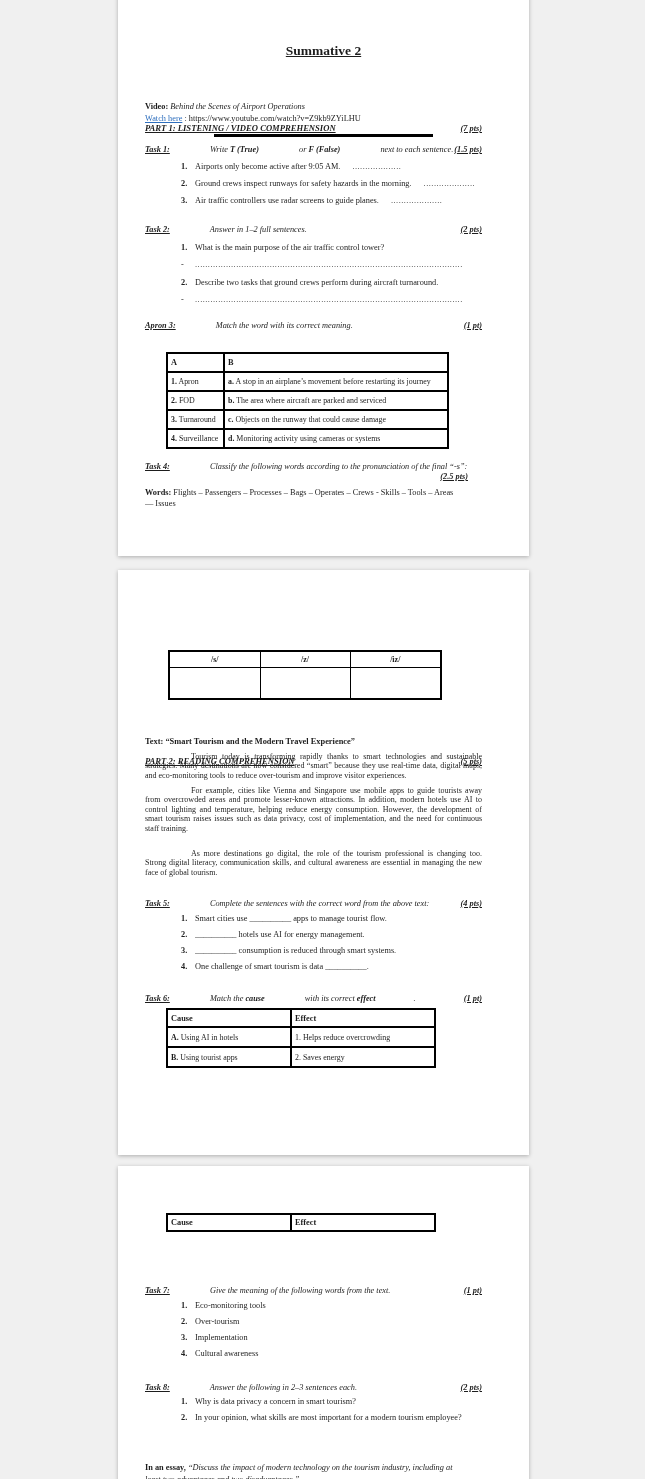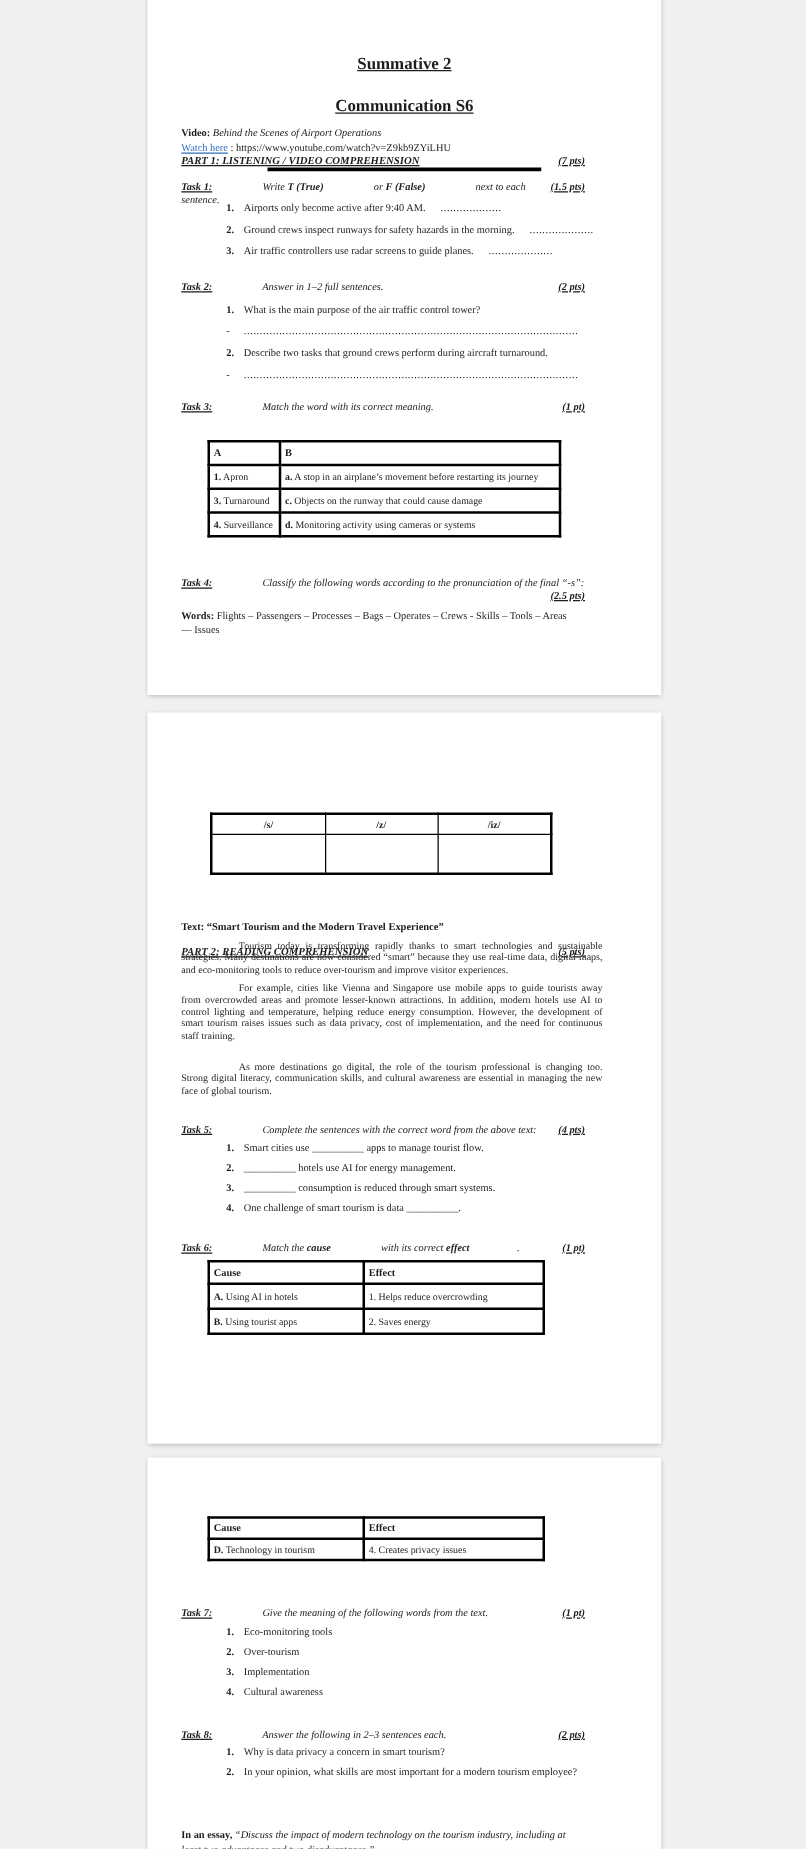"Communication S6" div.doc-title { html: <div>Communication S6</div> -> none }
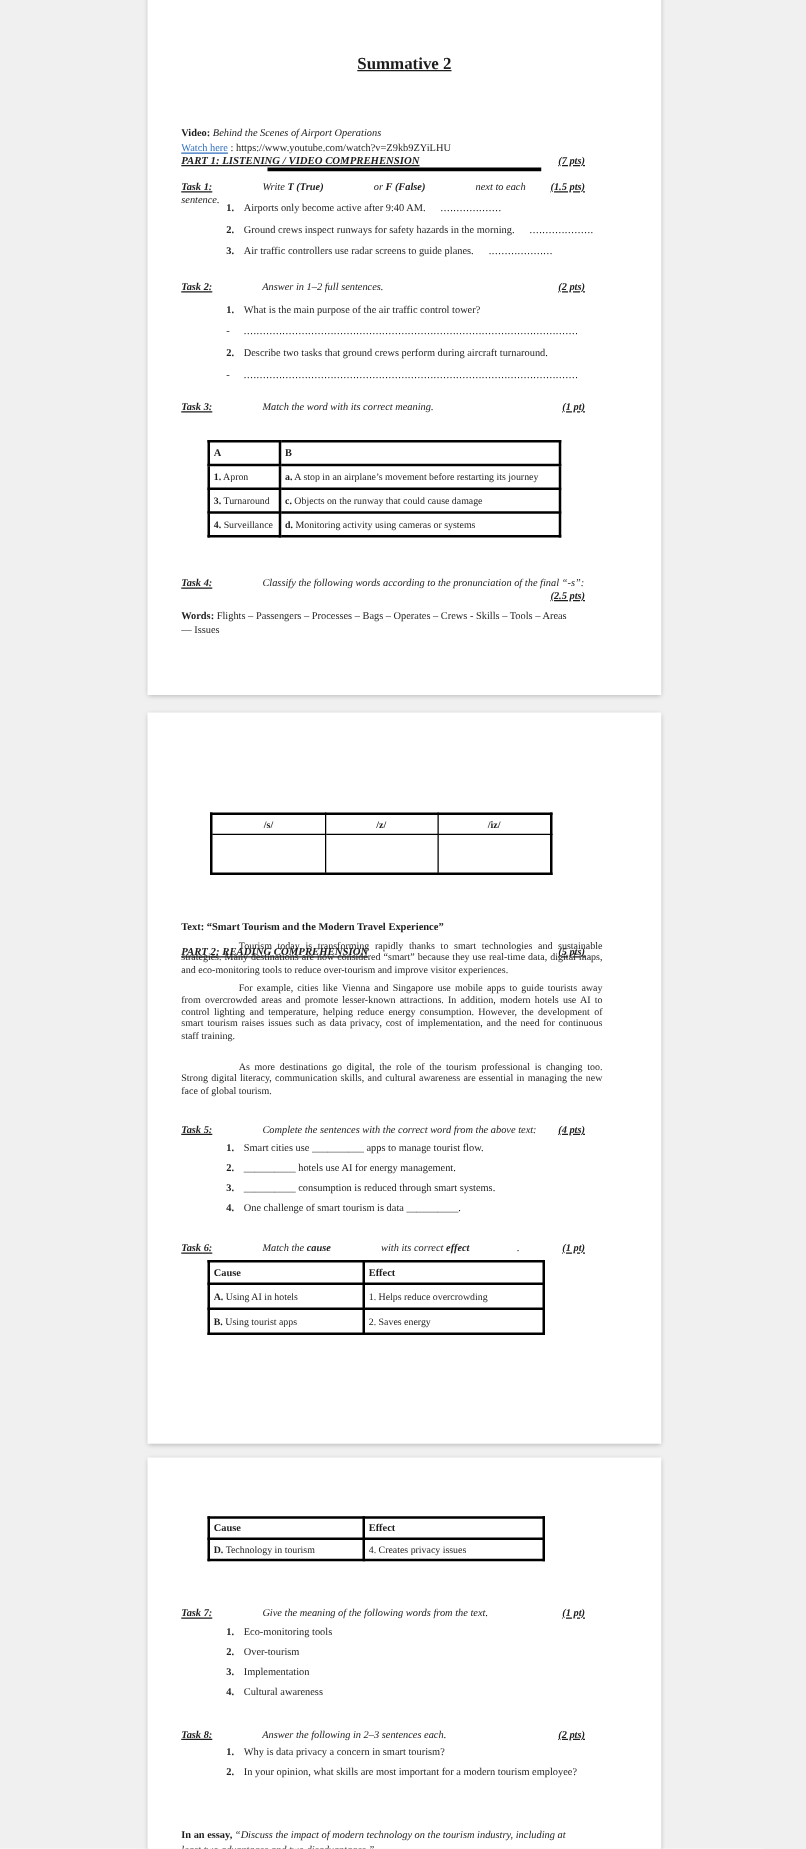"(7 pts)" .pts { margin-right: 14px -> 0 }
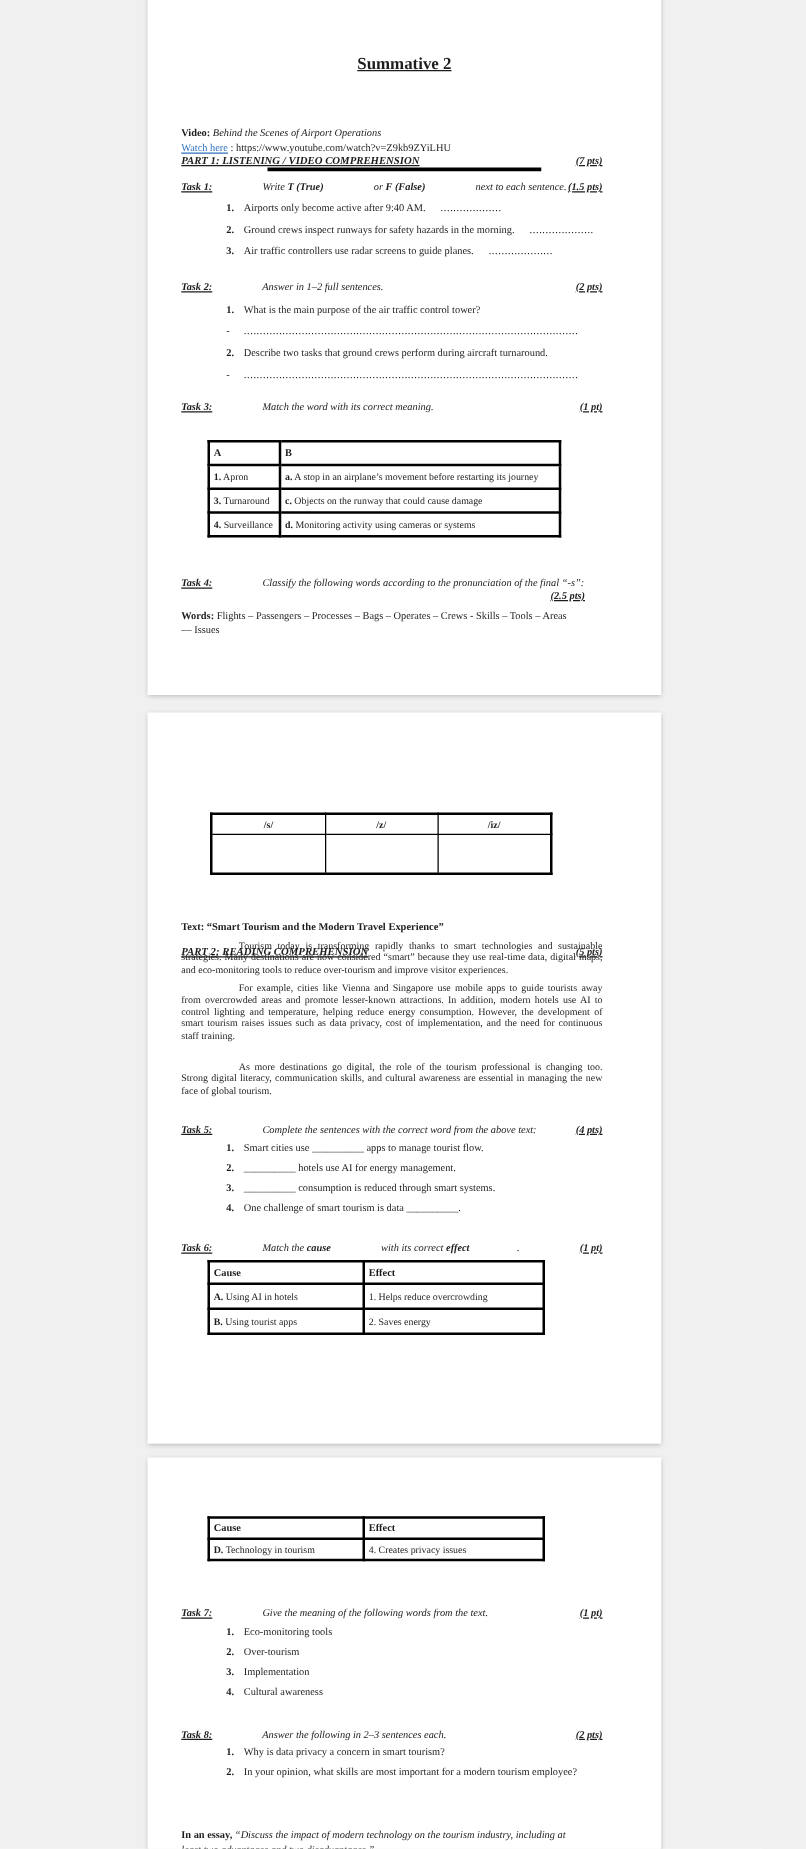"Airports only become active after" span { text: 9:40 -> 9:05 }
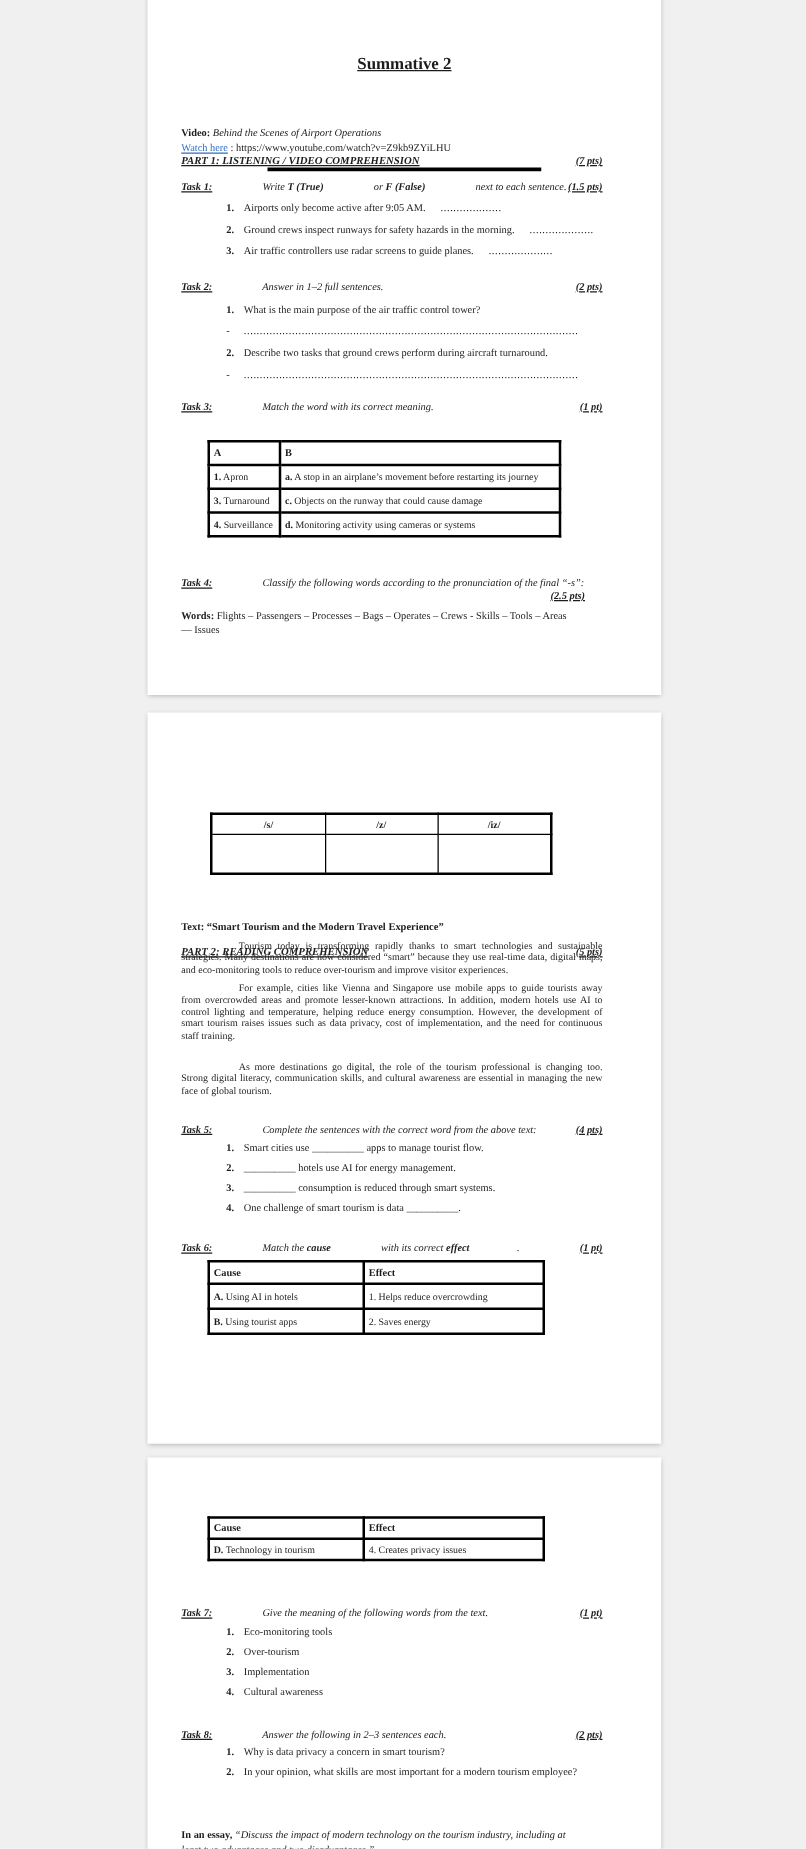"Task 3:" span.task-h { text: Task -> Apron }
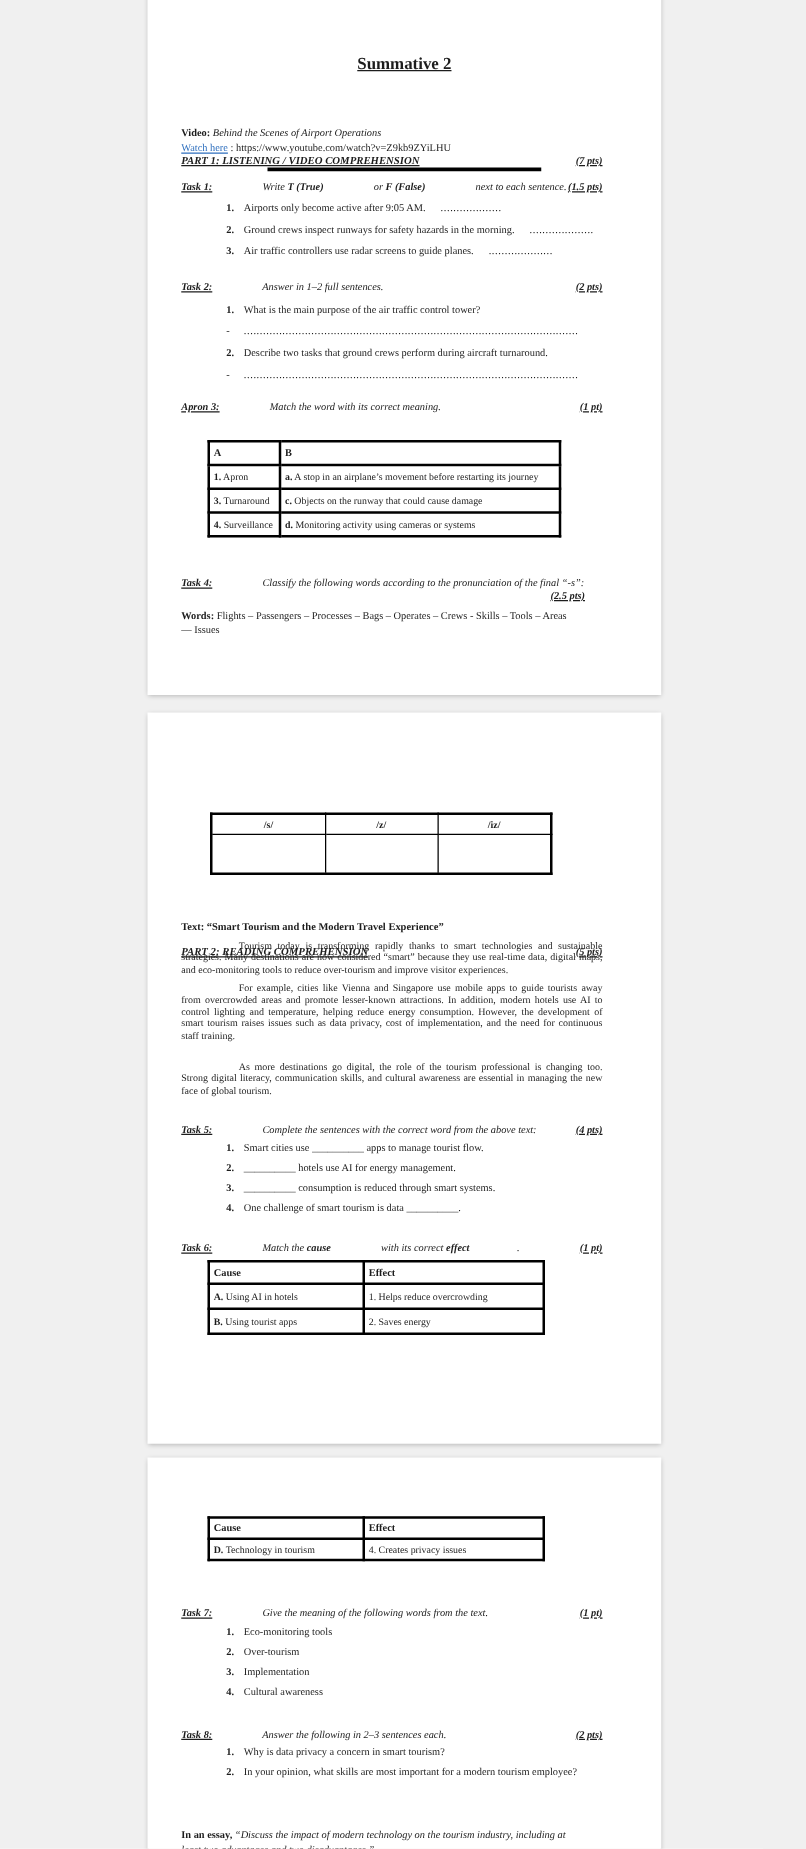"2. FOD" tr { html: none -> <tr> <td><b>2.</b> <span>FOD</span></td> <td><b>b.</b> <span>The area where aircraft are parked and serviced</span></td> </tr> }
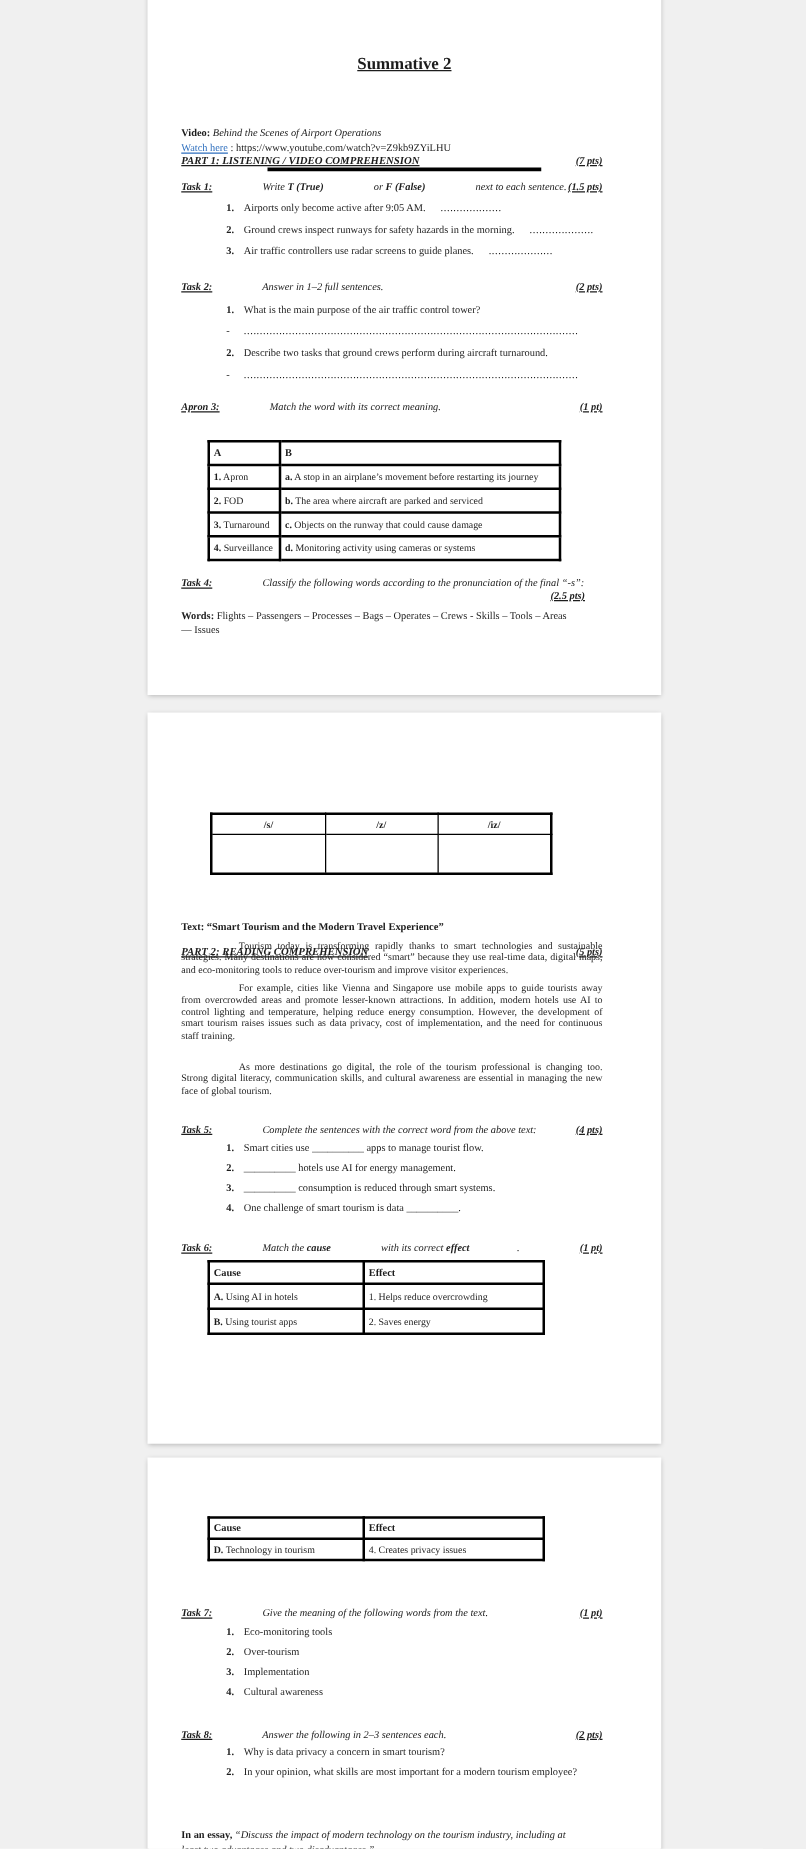"D. Technology in tourism" tr { html: <tr> <td><b>D.</b> <span>Technology in tourism</span></td> <td>4. Creates privacy issues</td> </tr> -> none }
